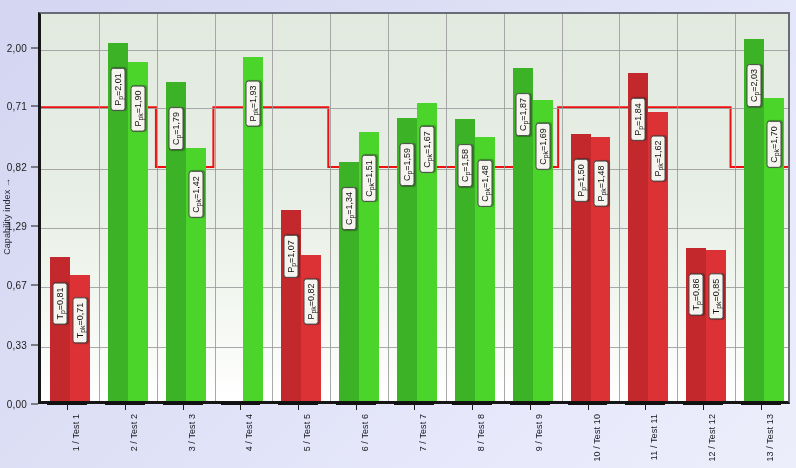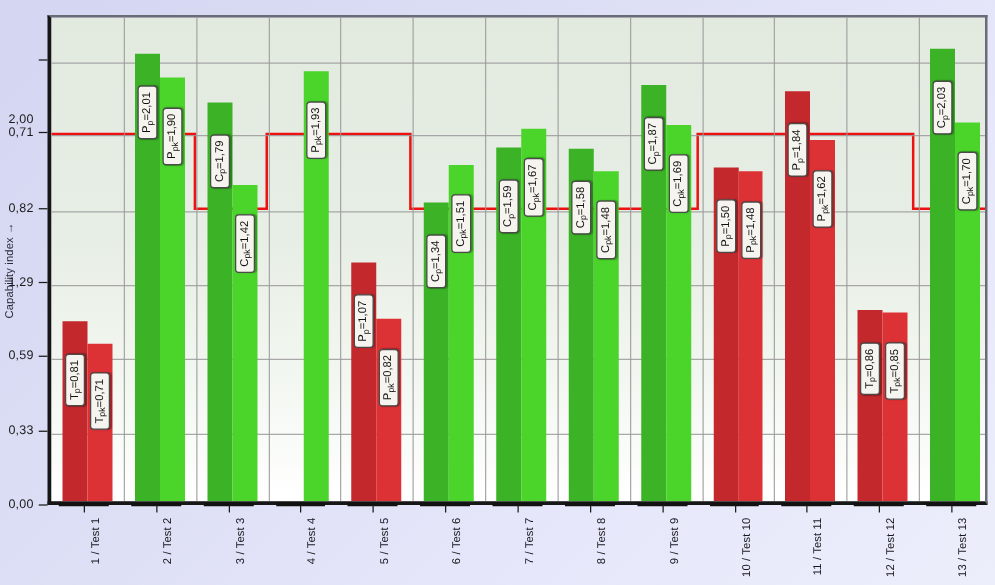"2,00" div.y-tick-label { margin-top: 48px -> none }
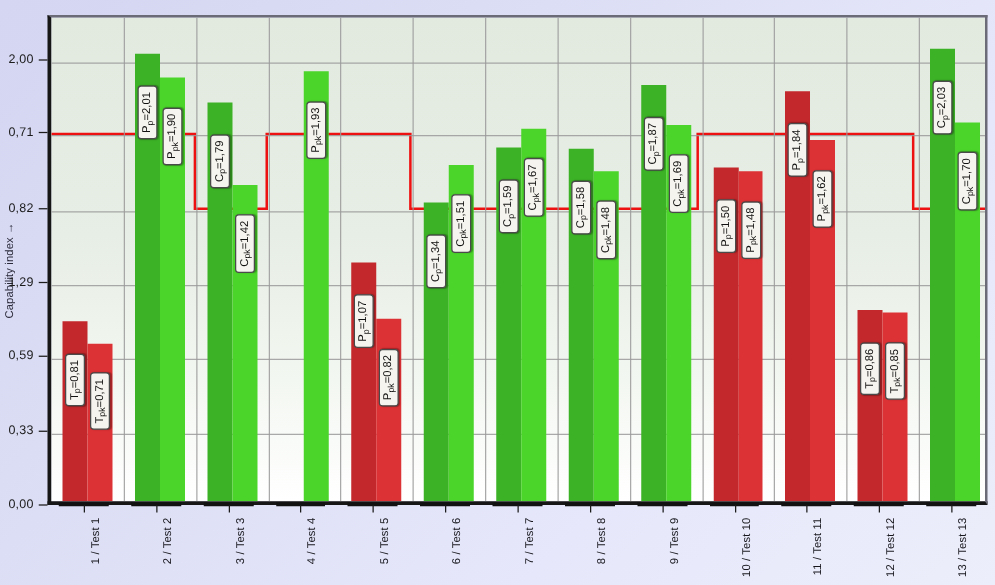"0,59" div.y-tick-label { text: 0,59 -> 0,67 }
